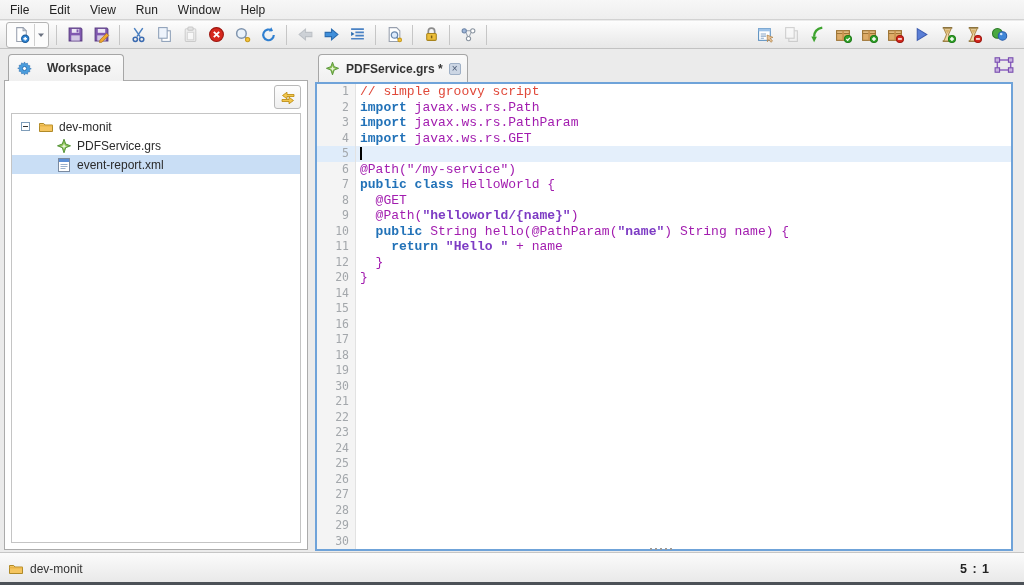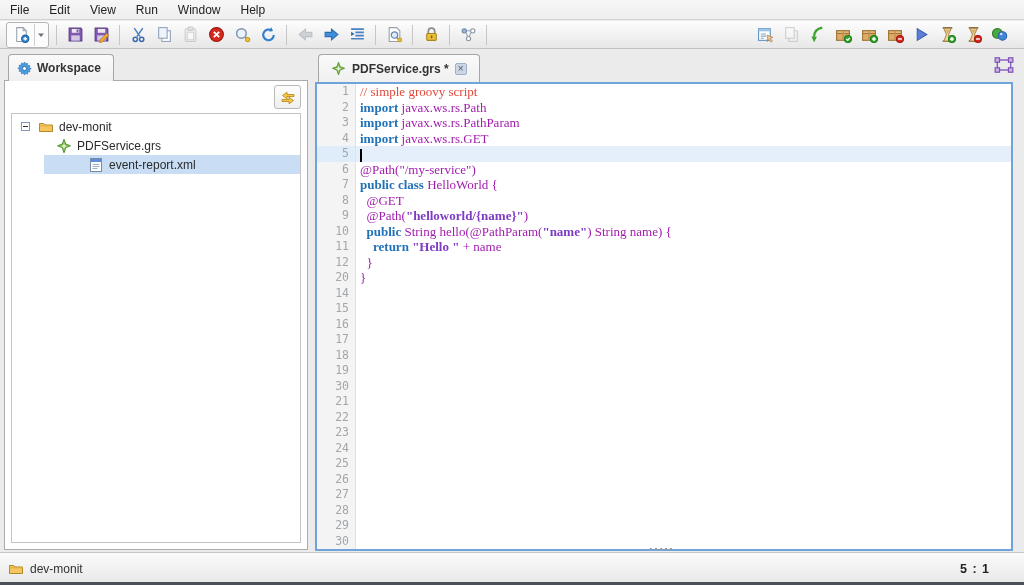"Workspace" .ws-tab { gap: 5px -> 15px }
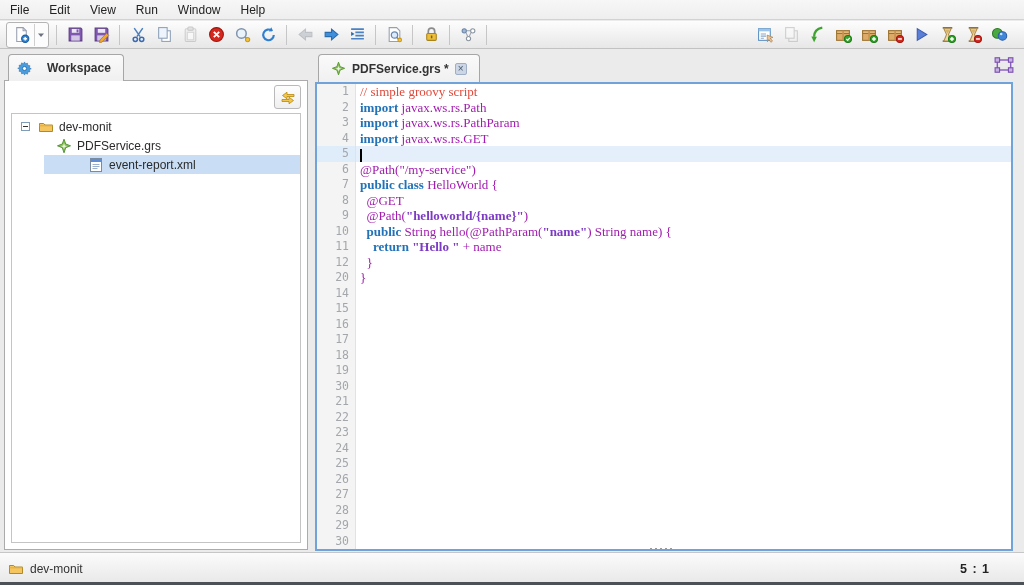"PDFService.grs *" .ed-tab { padding: 0 12px -> 0 6px }
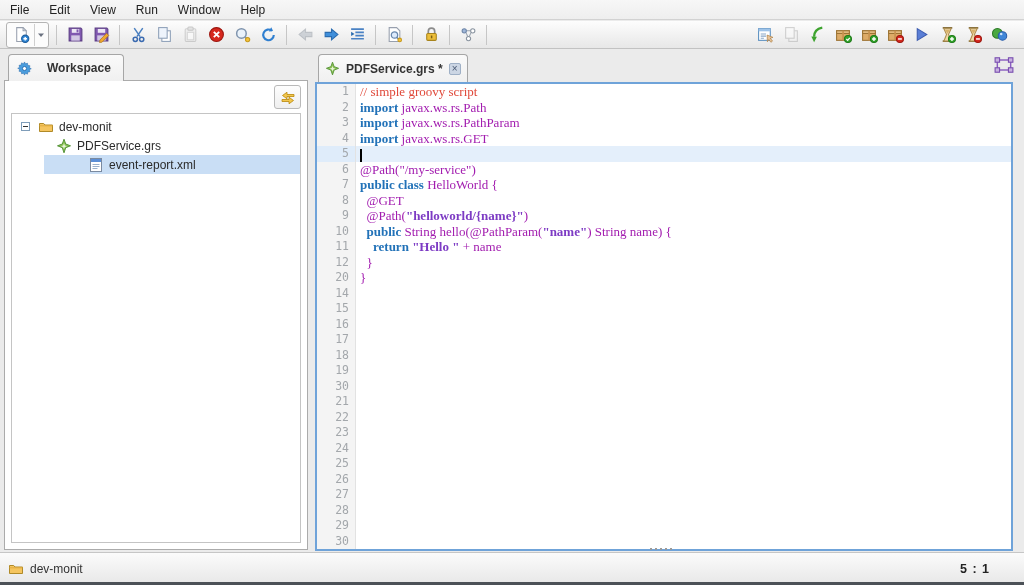"// simple groovy script" .codearea { font-family: Liberation Serif, serif -> Liberation Mono, monospace }
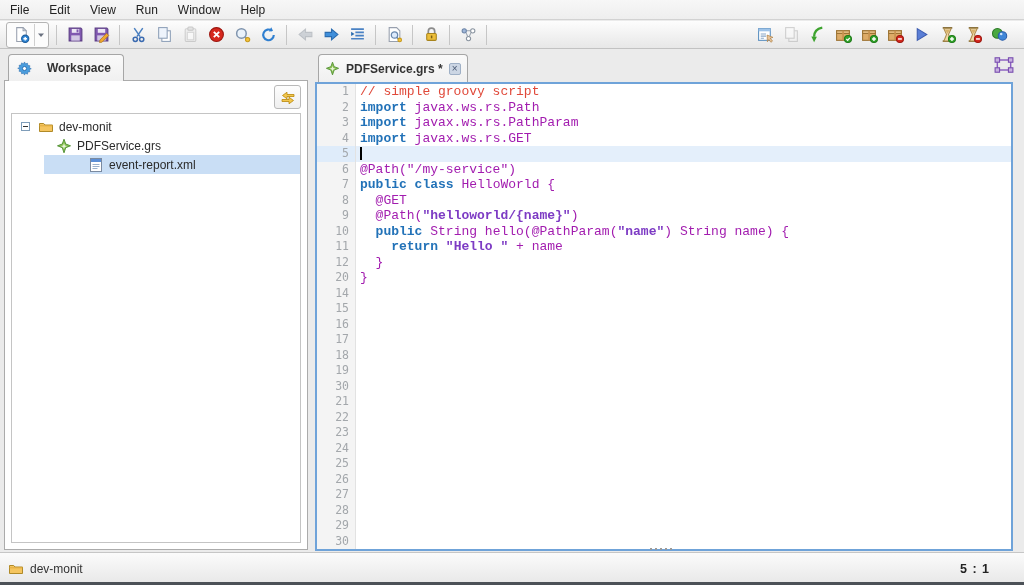"event-report.xml" .trow.sel { margin-left: 32px -> none }
